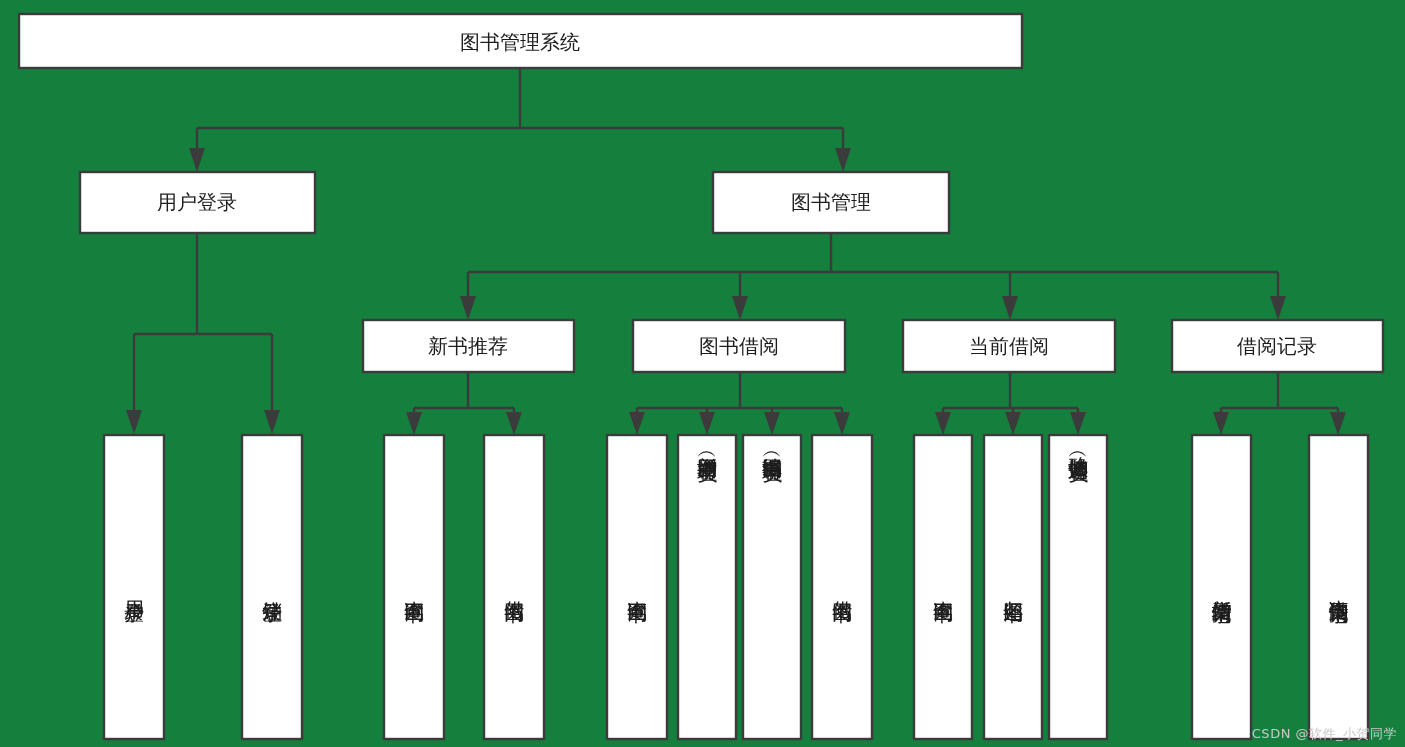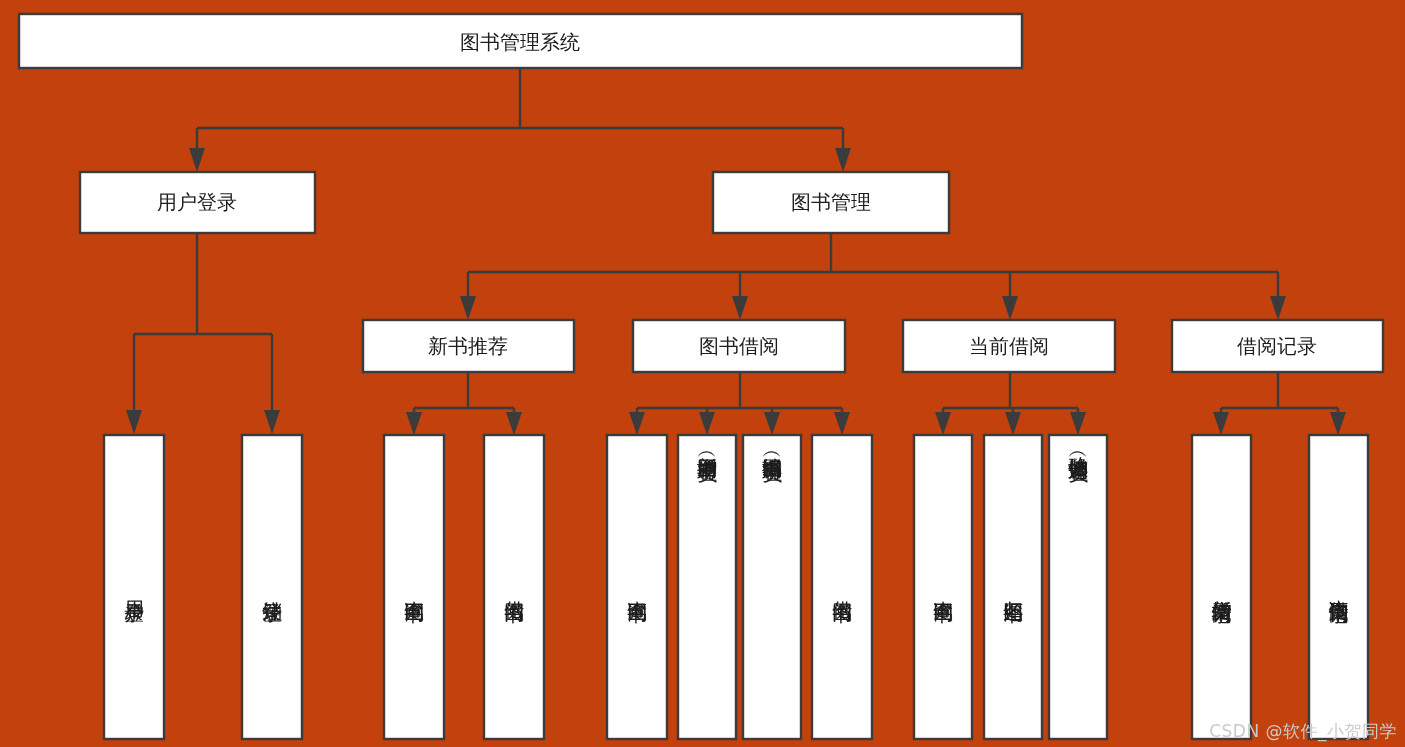"图书管理系统" #diagram-root { background: #c2410c -> #15803d }
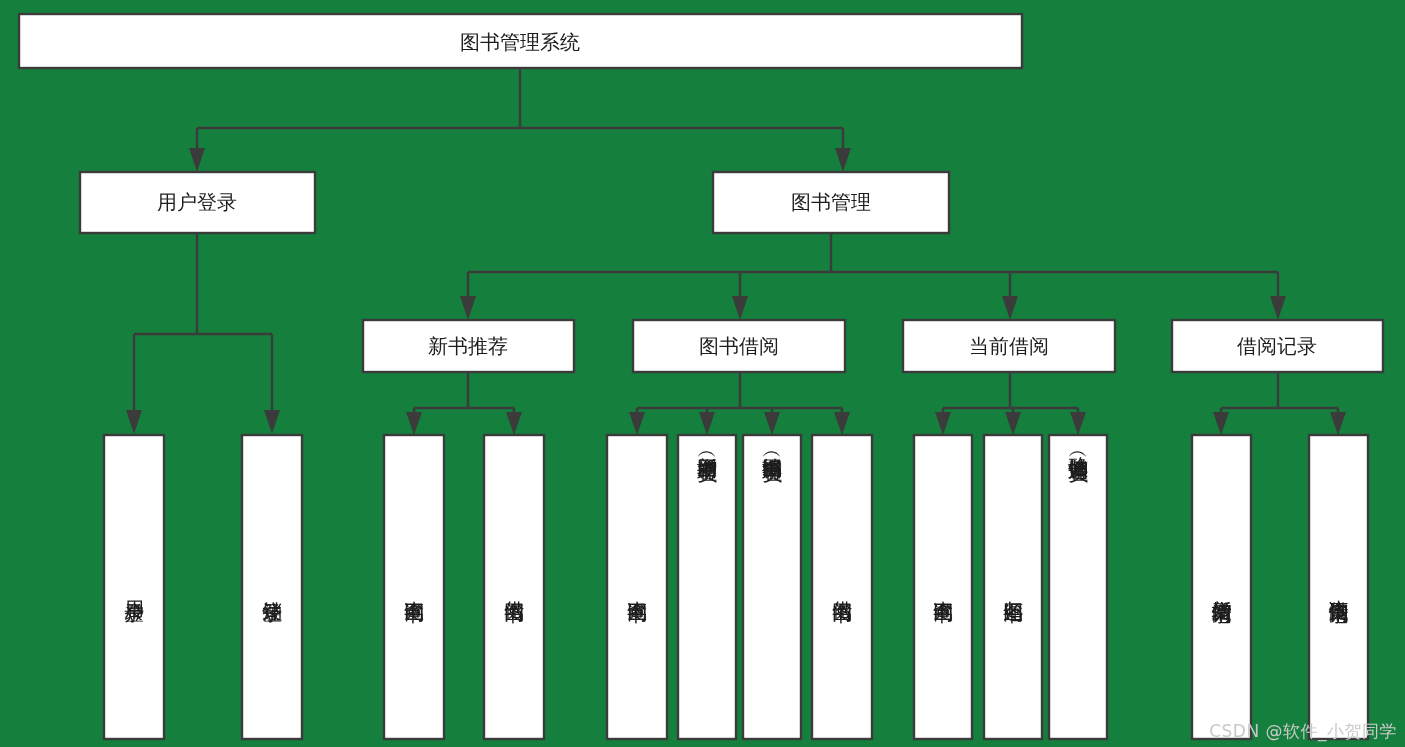"CSDN @软件_小贺同学" .watermark { font-size: 17px -> 13px }
